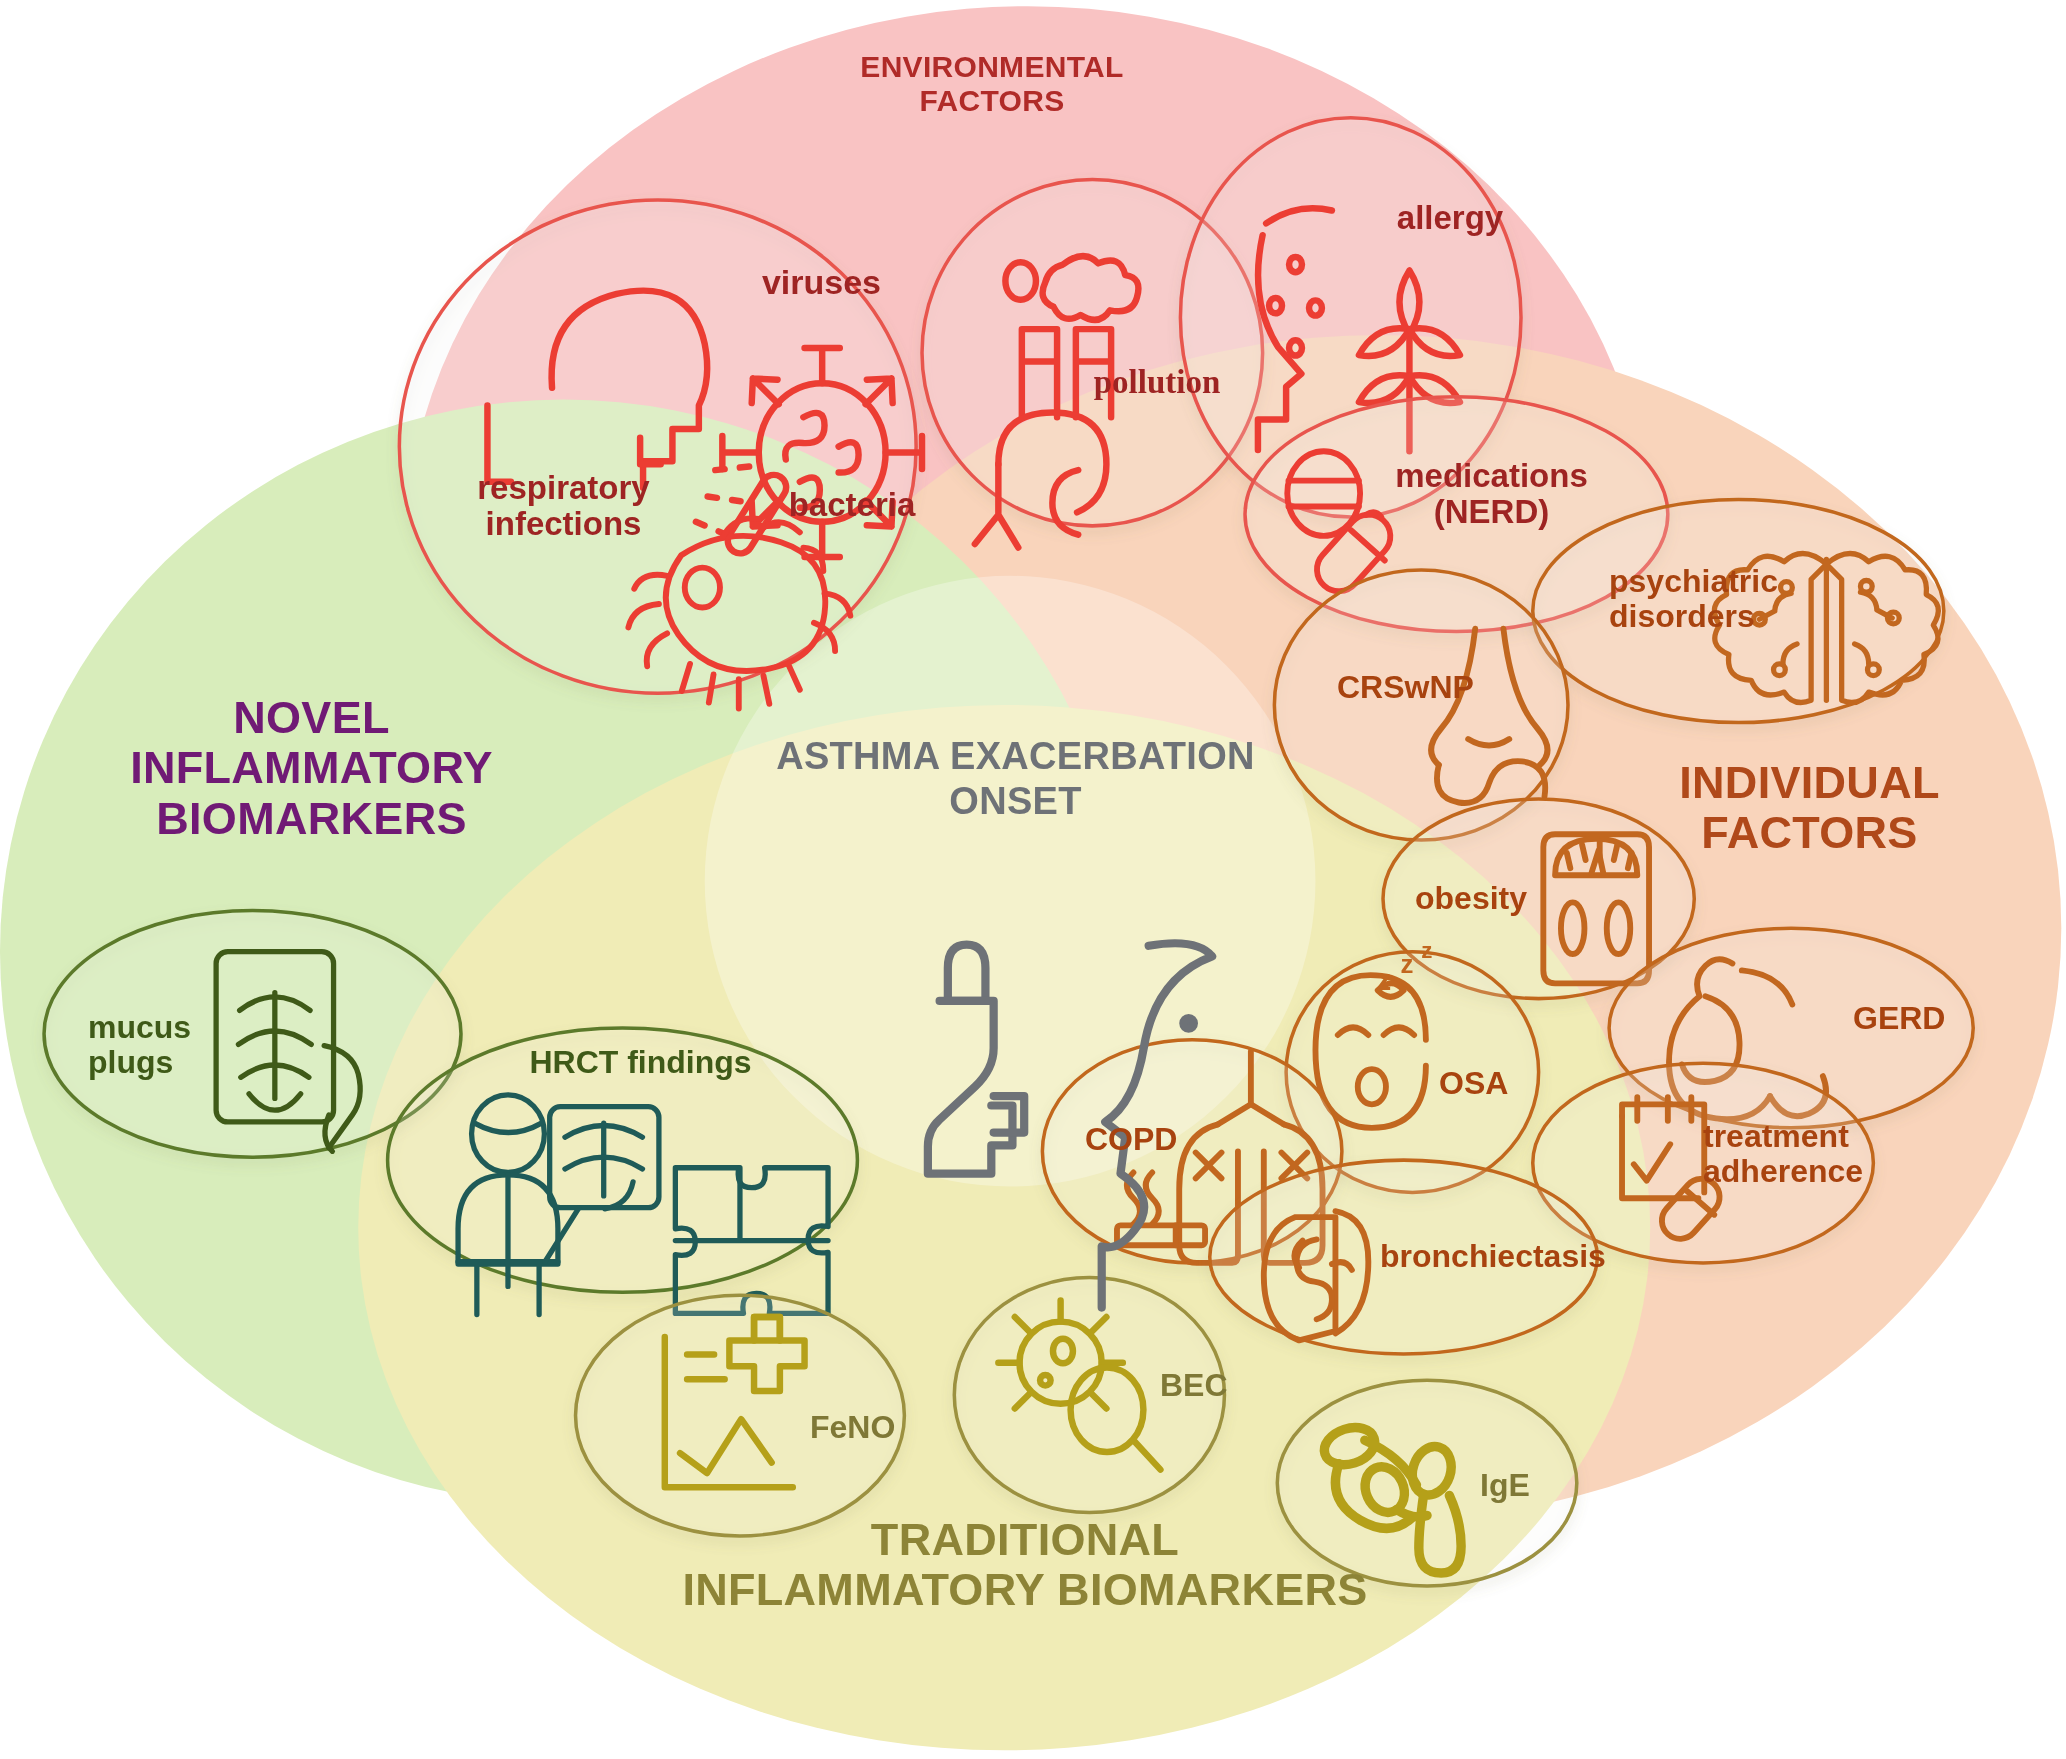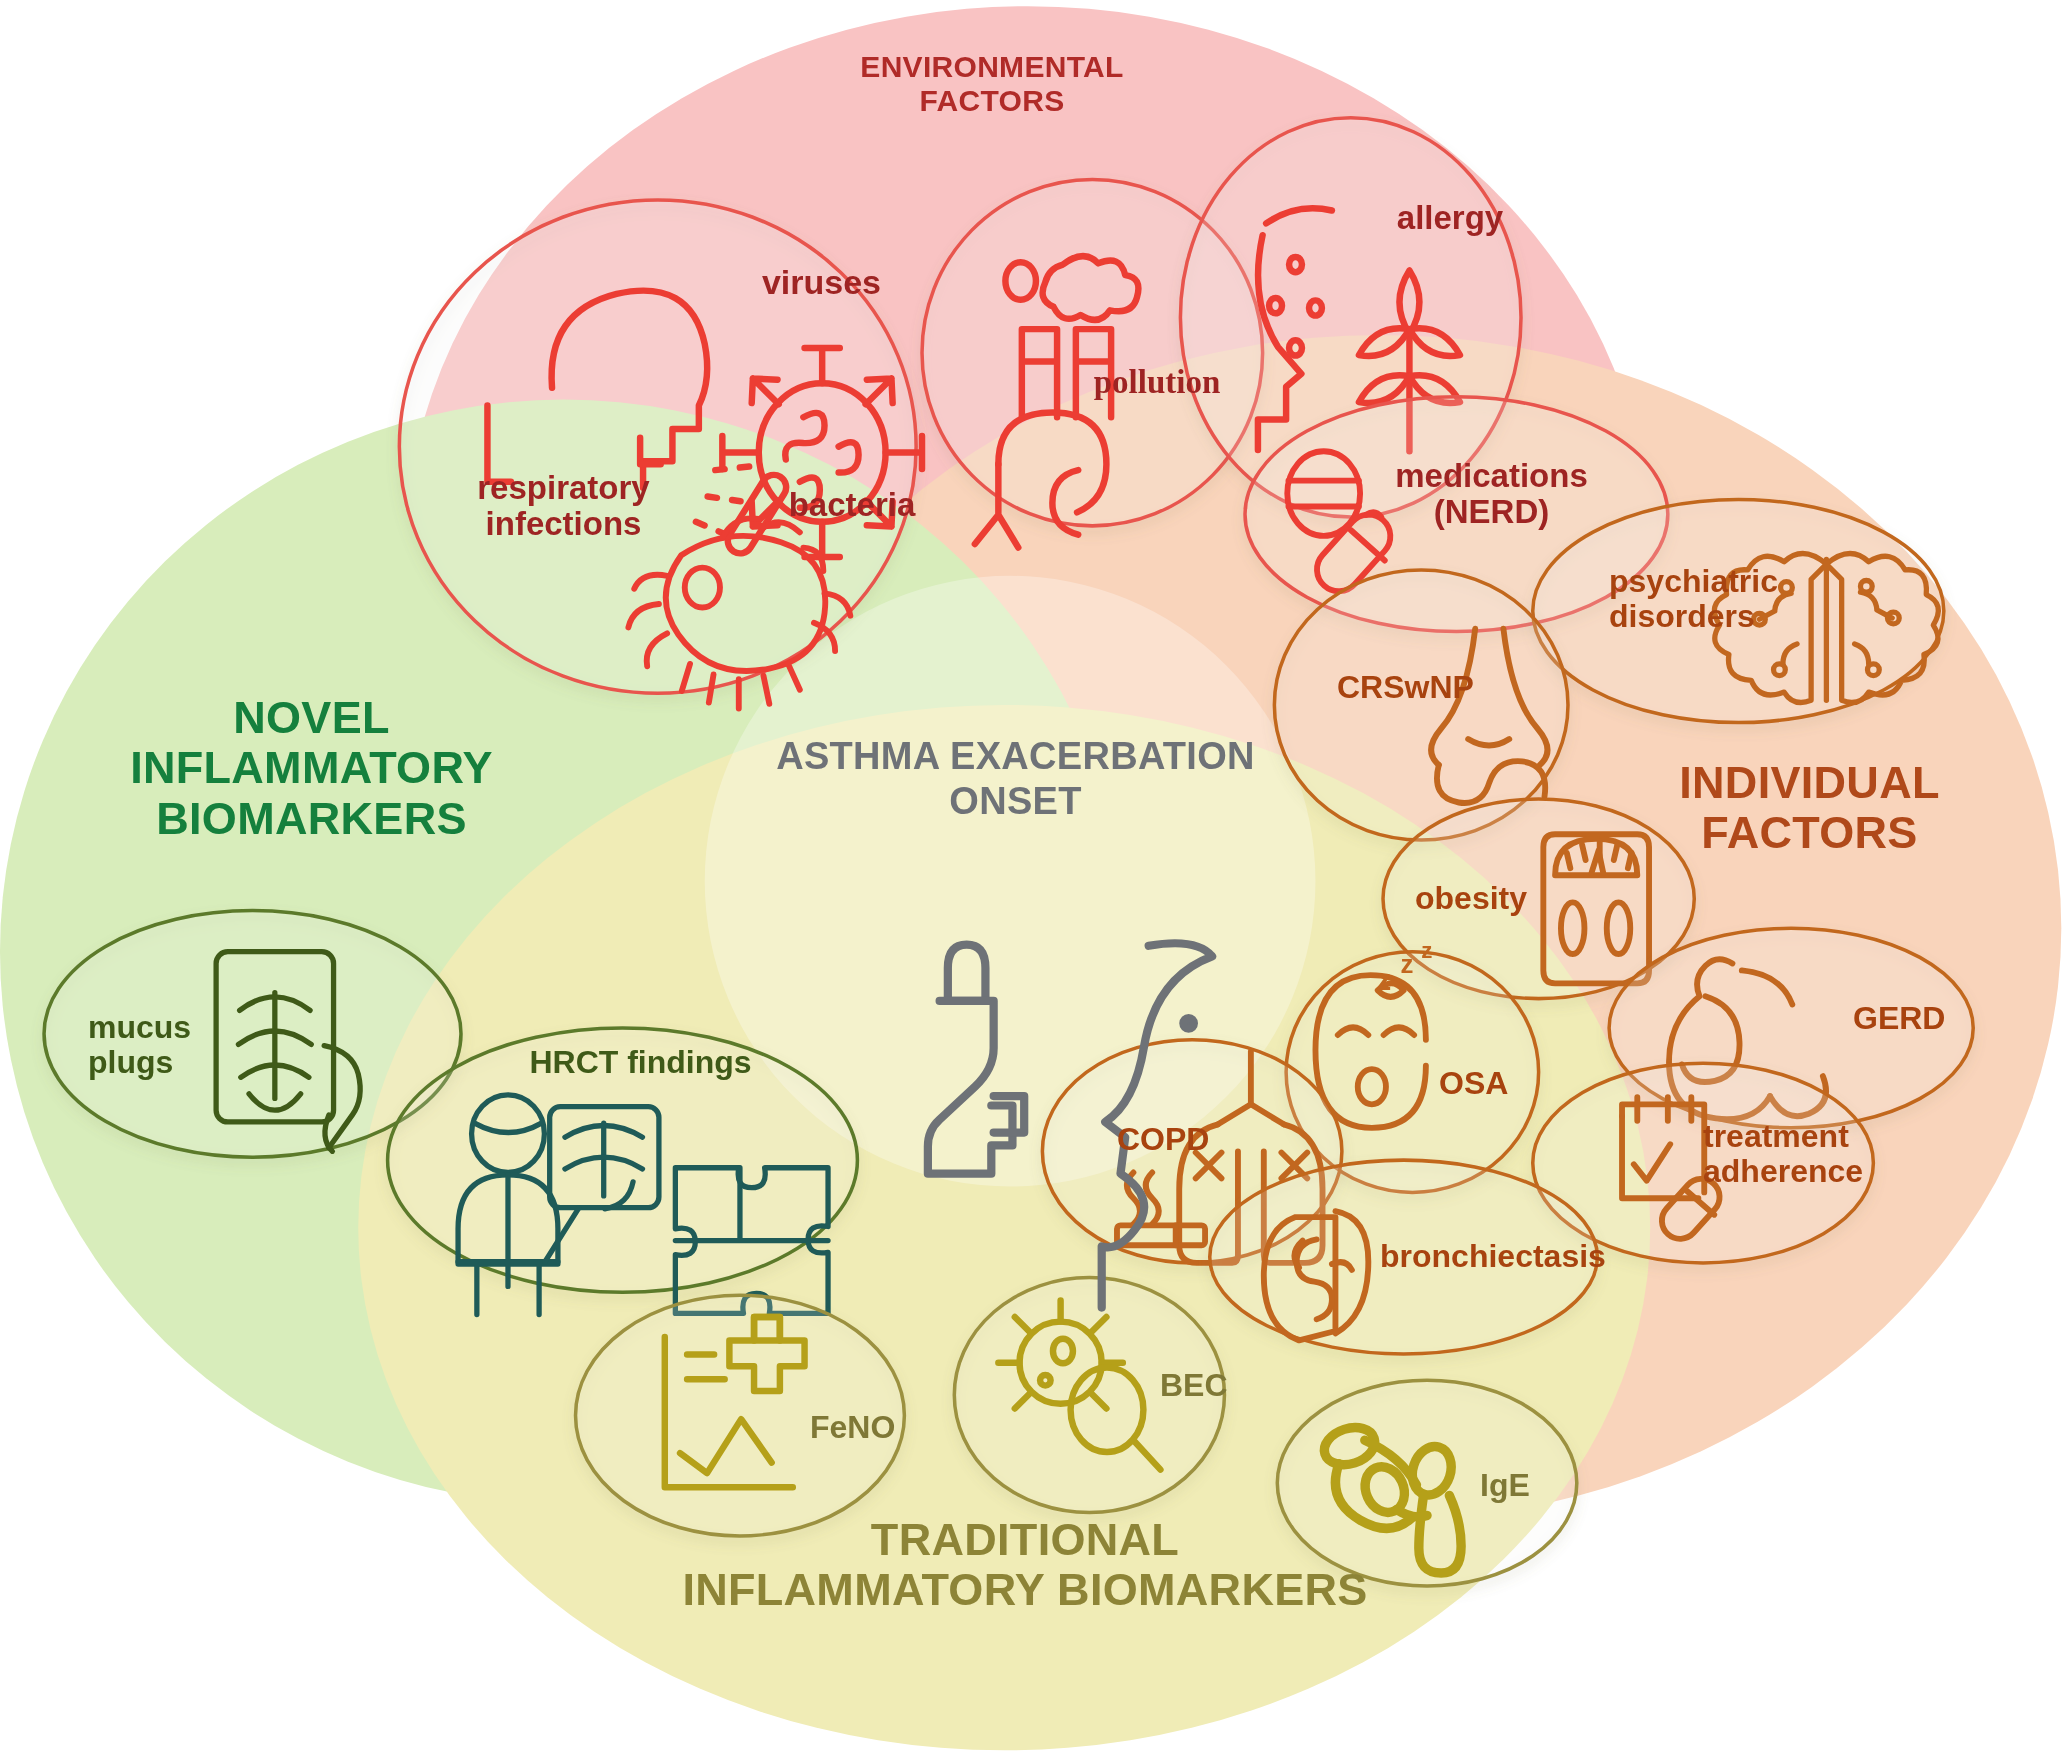"NOVEL" #title-novel { color: #15803d -> #701a75 }
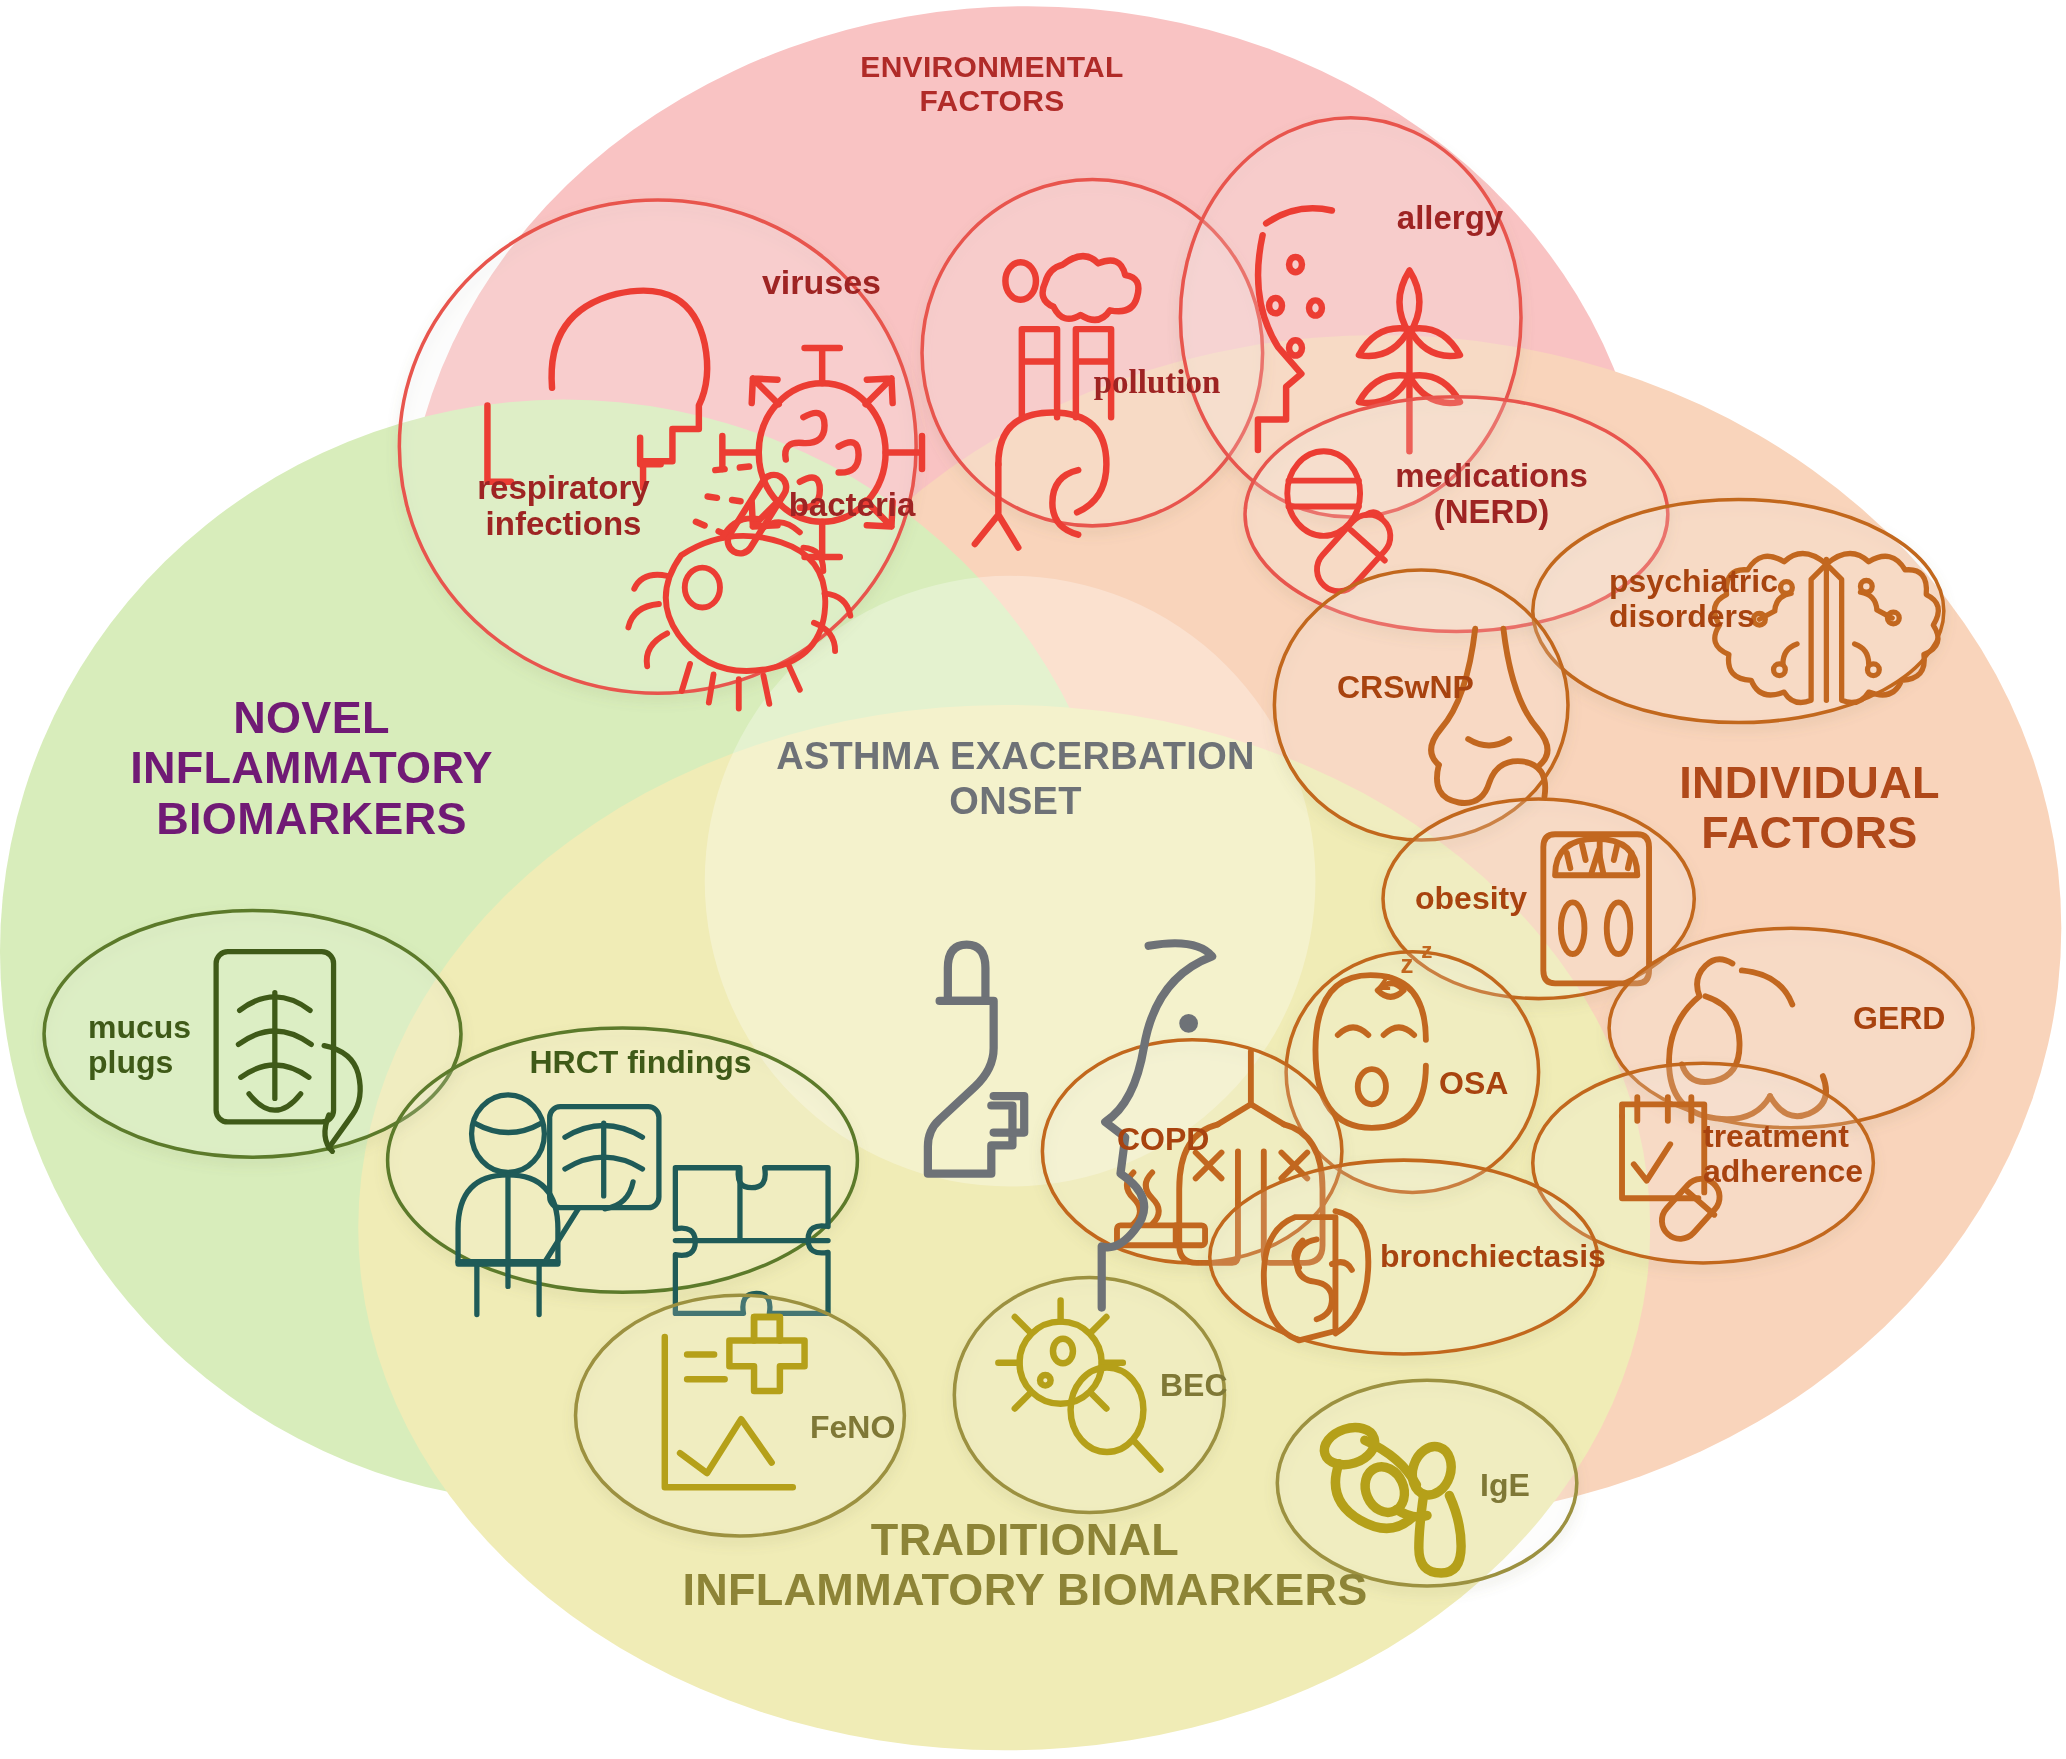"COPD" div.node-label { margin-left: 32px -> none }
